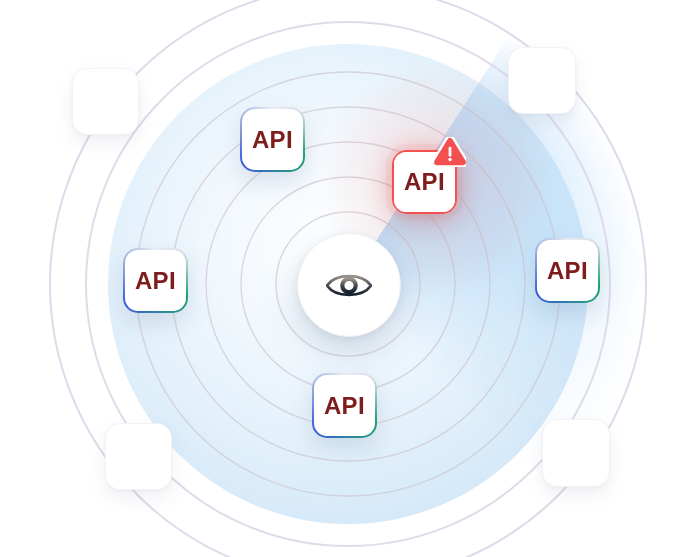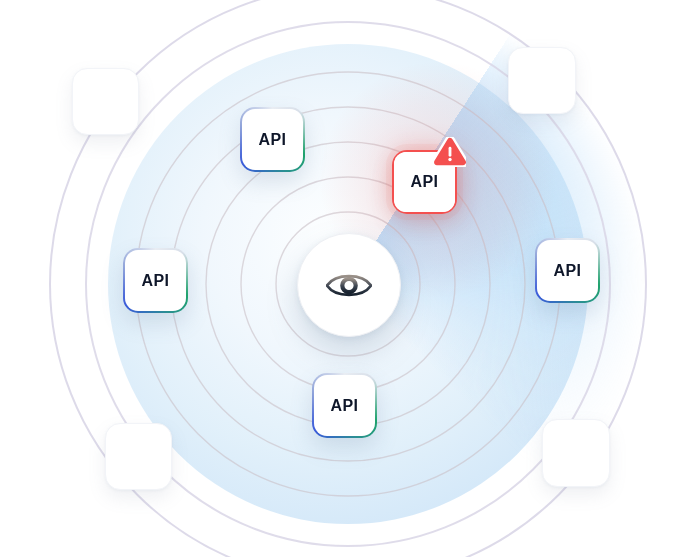"API" .api-card .face { color: #0f172a -> #7f1d1d; font-size: 16px -> 24px }
